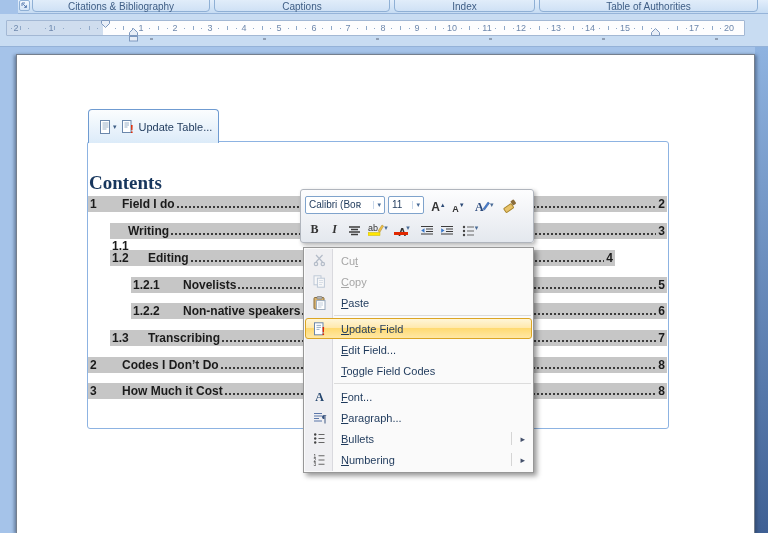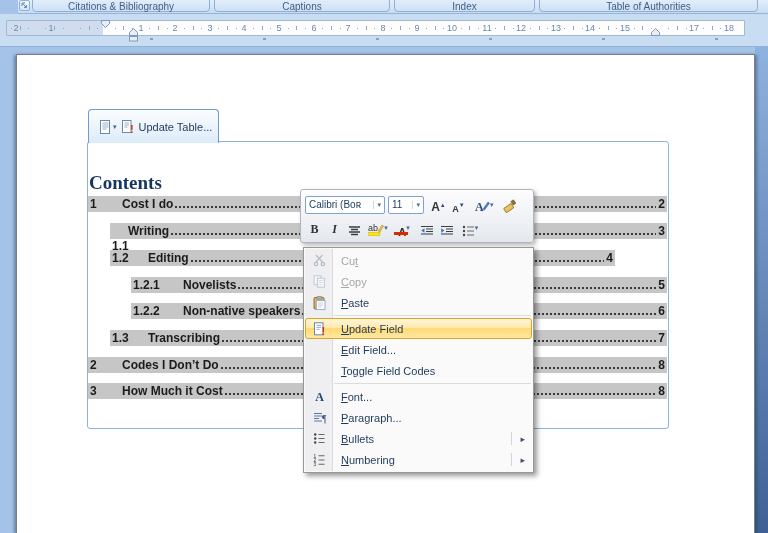"18" div.rnum { text: 18 -> 20 }
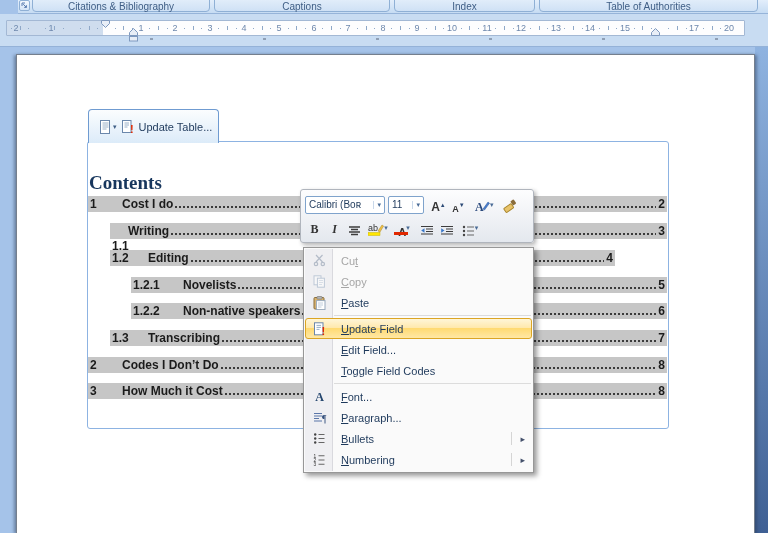"Cost I do" span.toclabel { text: Cost -> Field }
